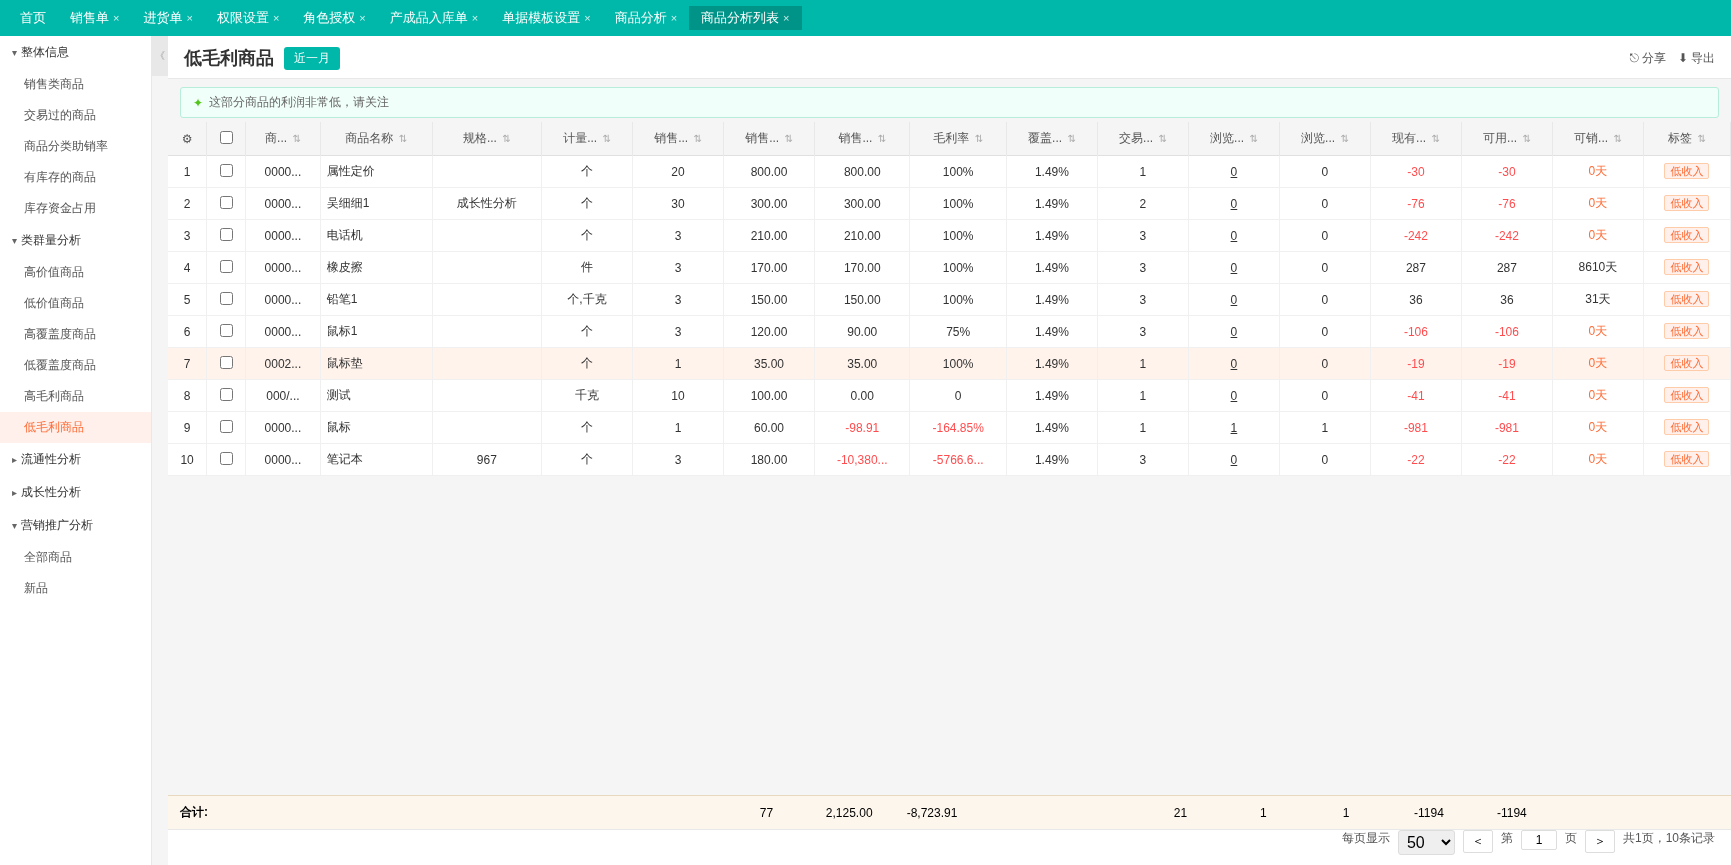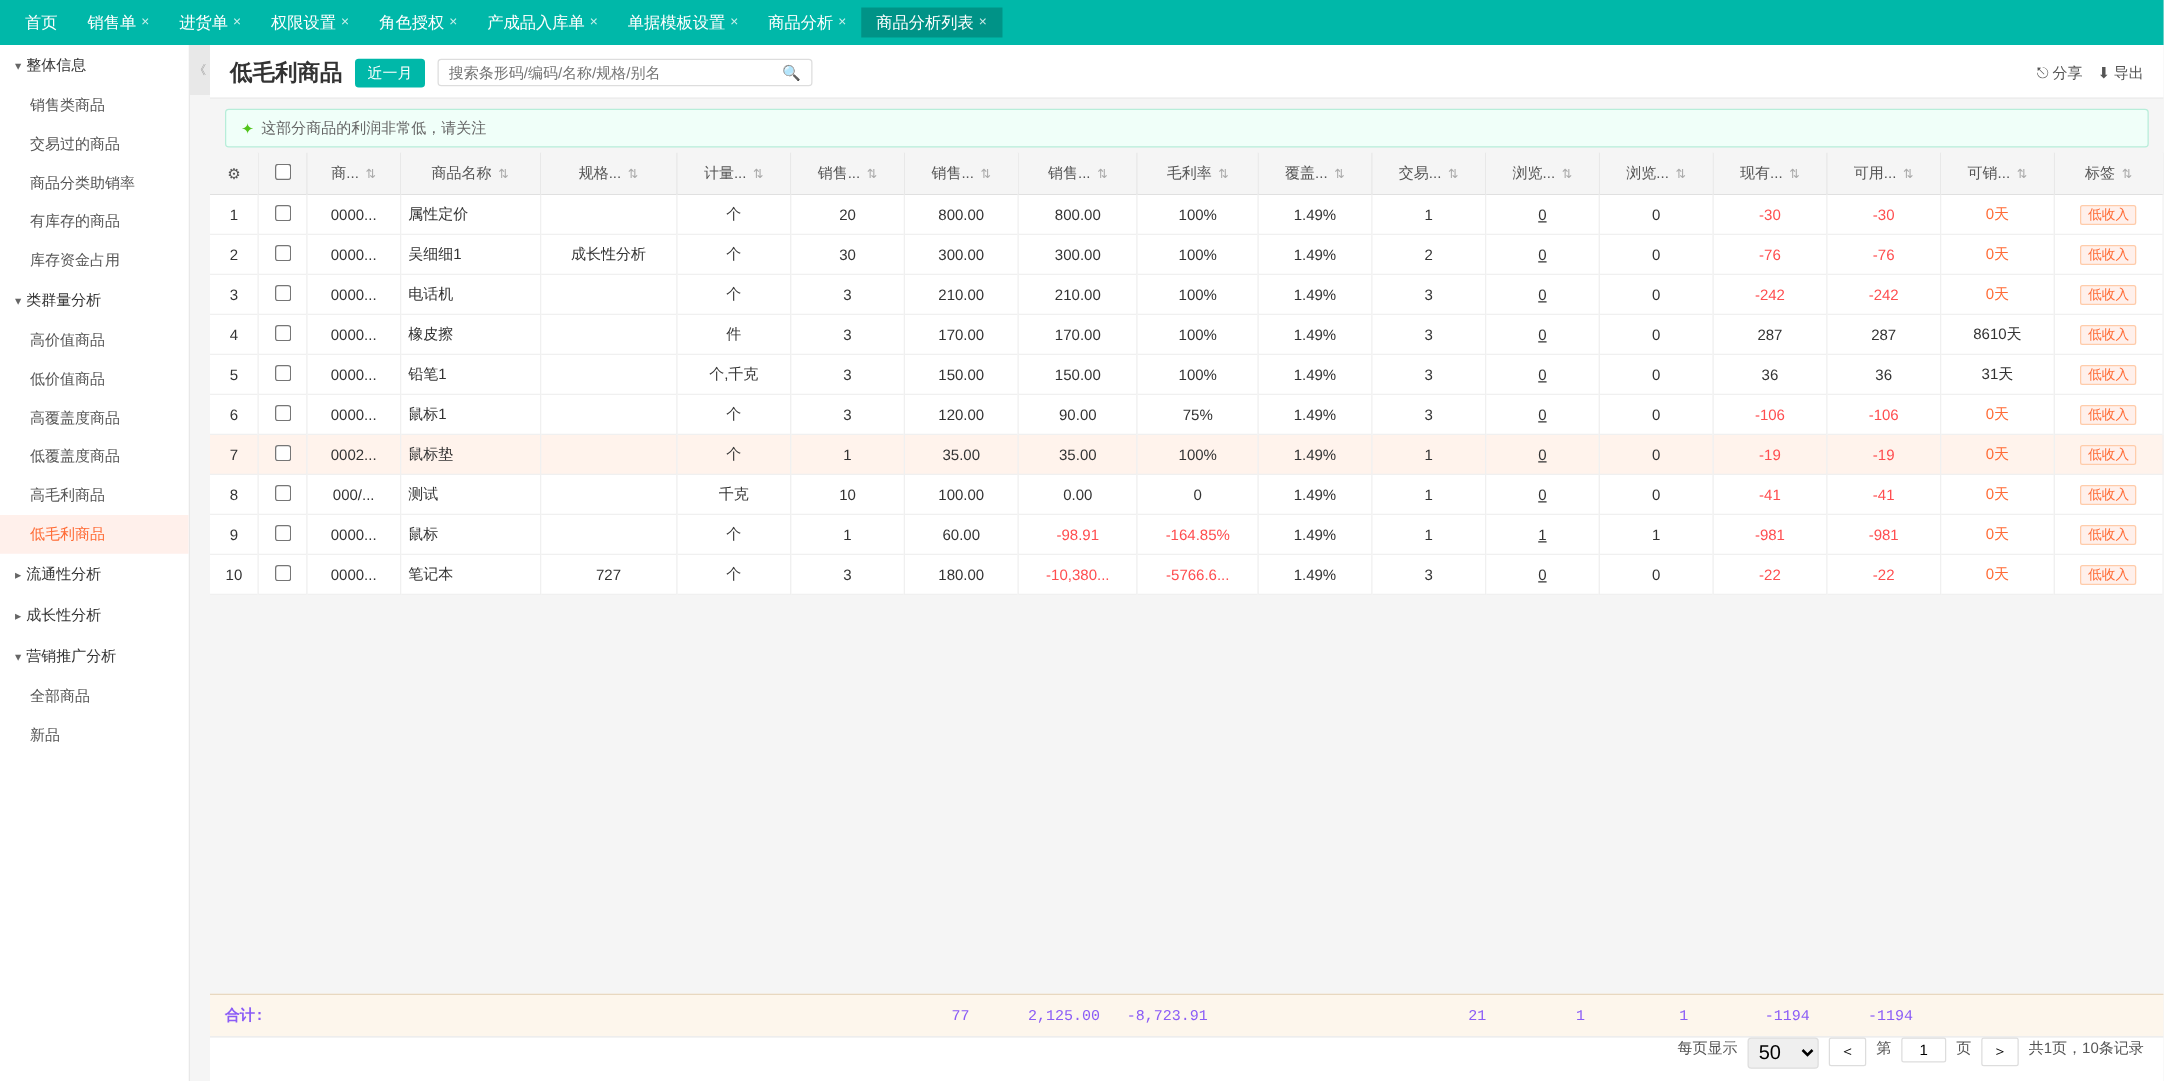"搜索条形码/编码/名称/规格/别名" div.search-box { html: <div> <input> <span>🔍</span> </div> -> none }
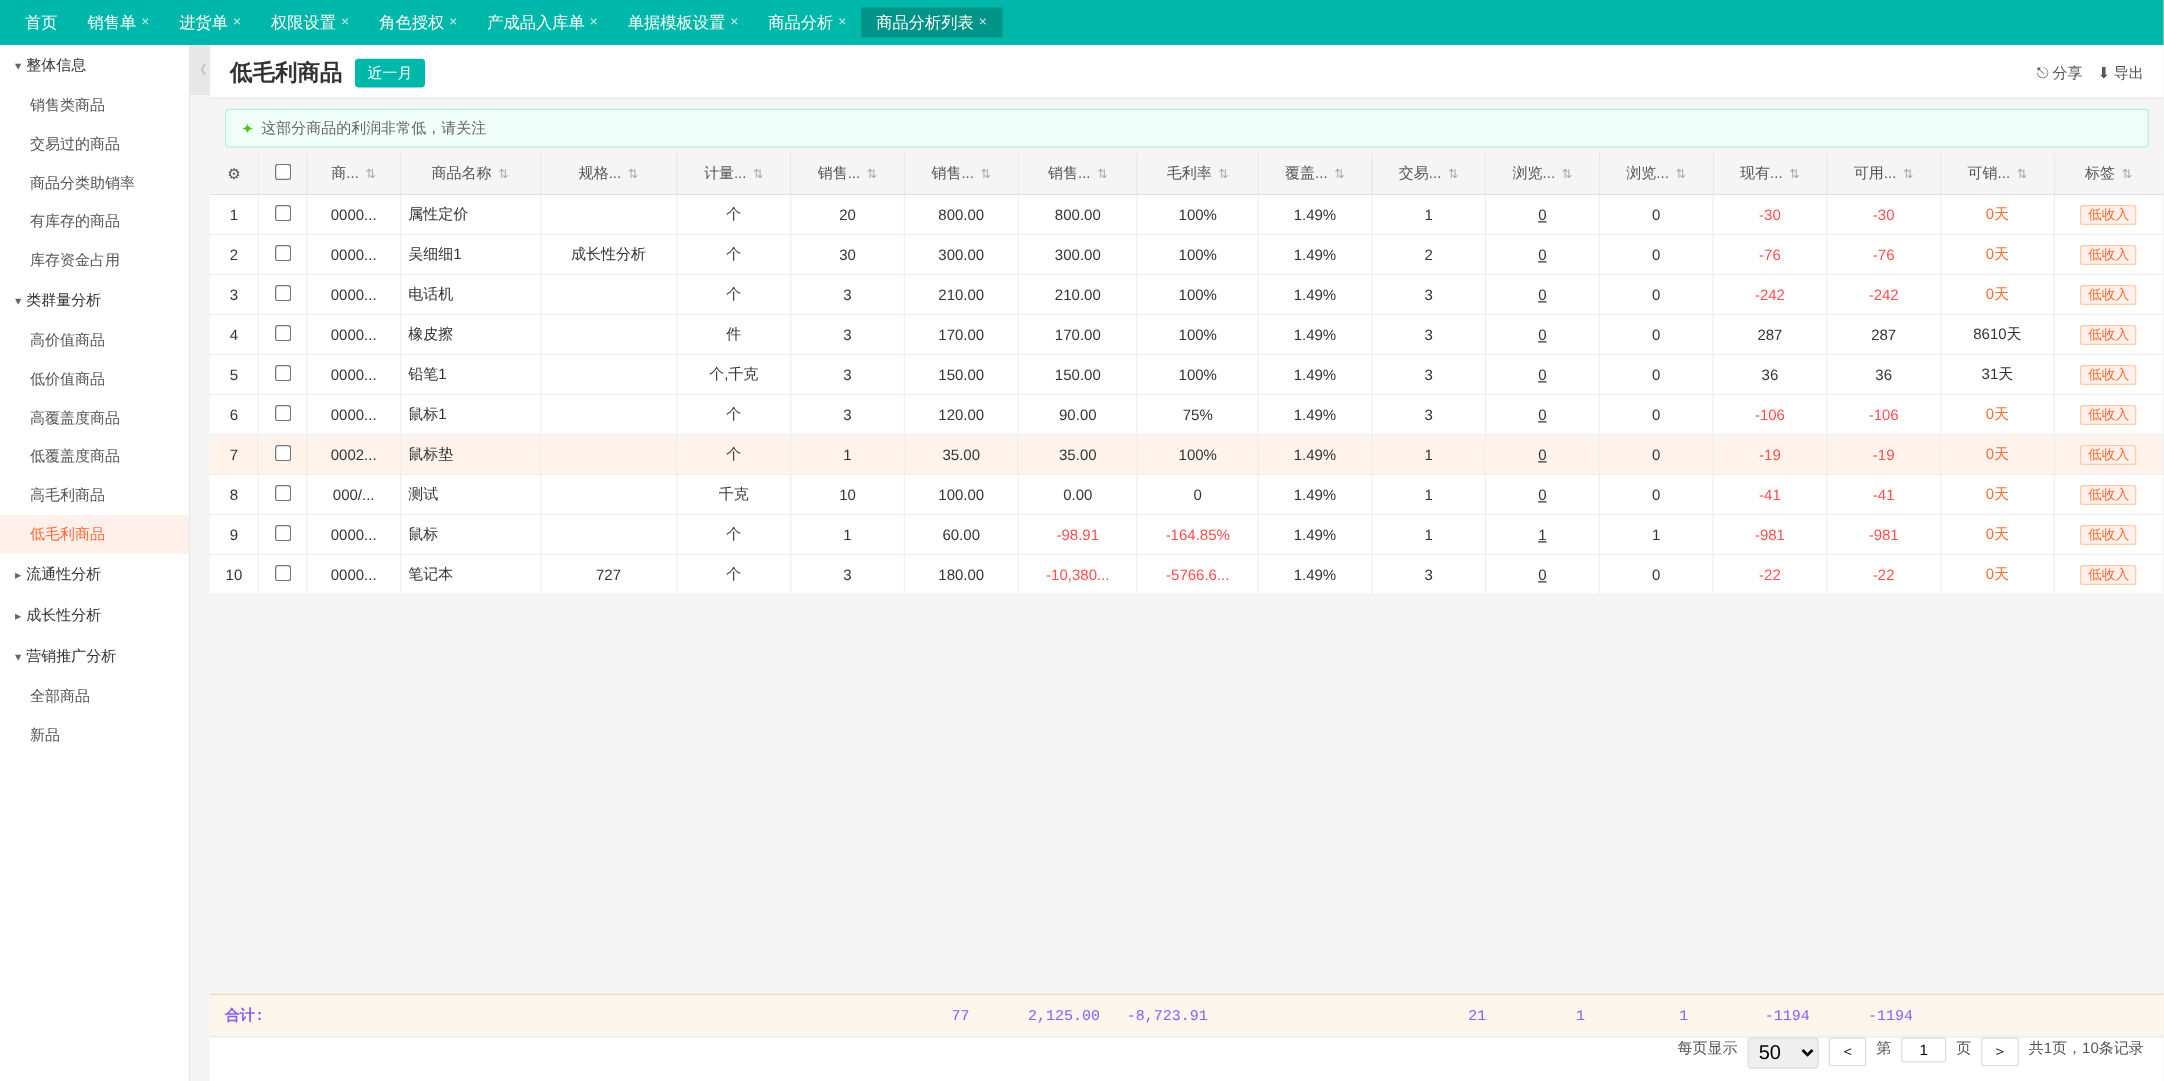"727" td { text: 727 -> 967 }
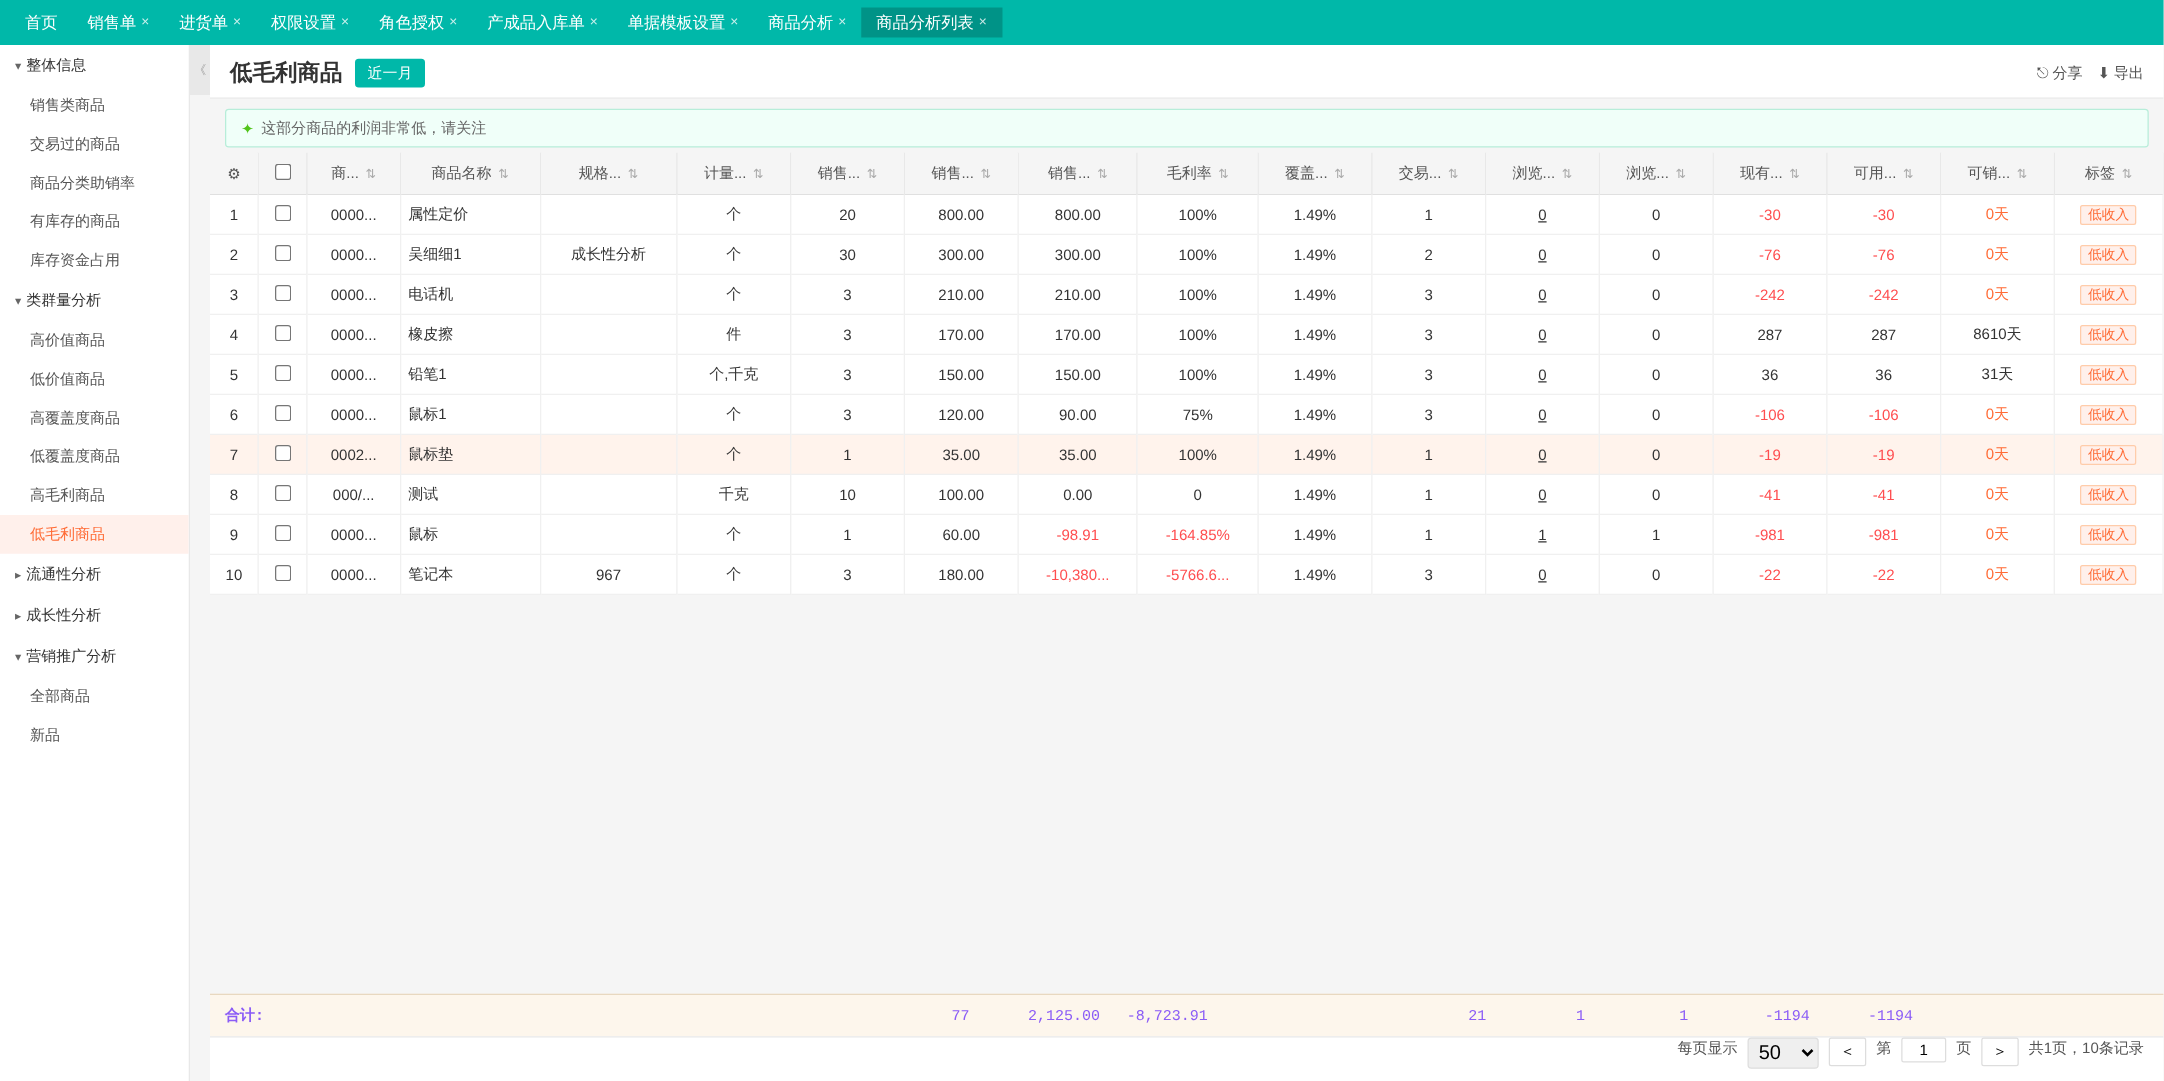"合计:" .table-footer { color: #8b5cf6 -> #000000; font-family: Liberation Mono, monospace -> none }
